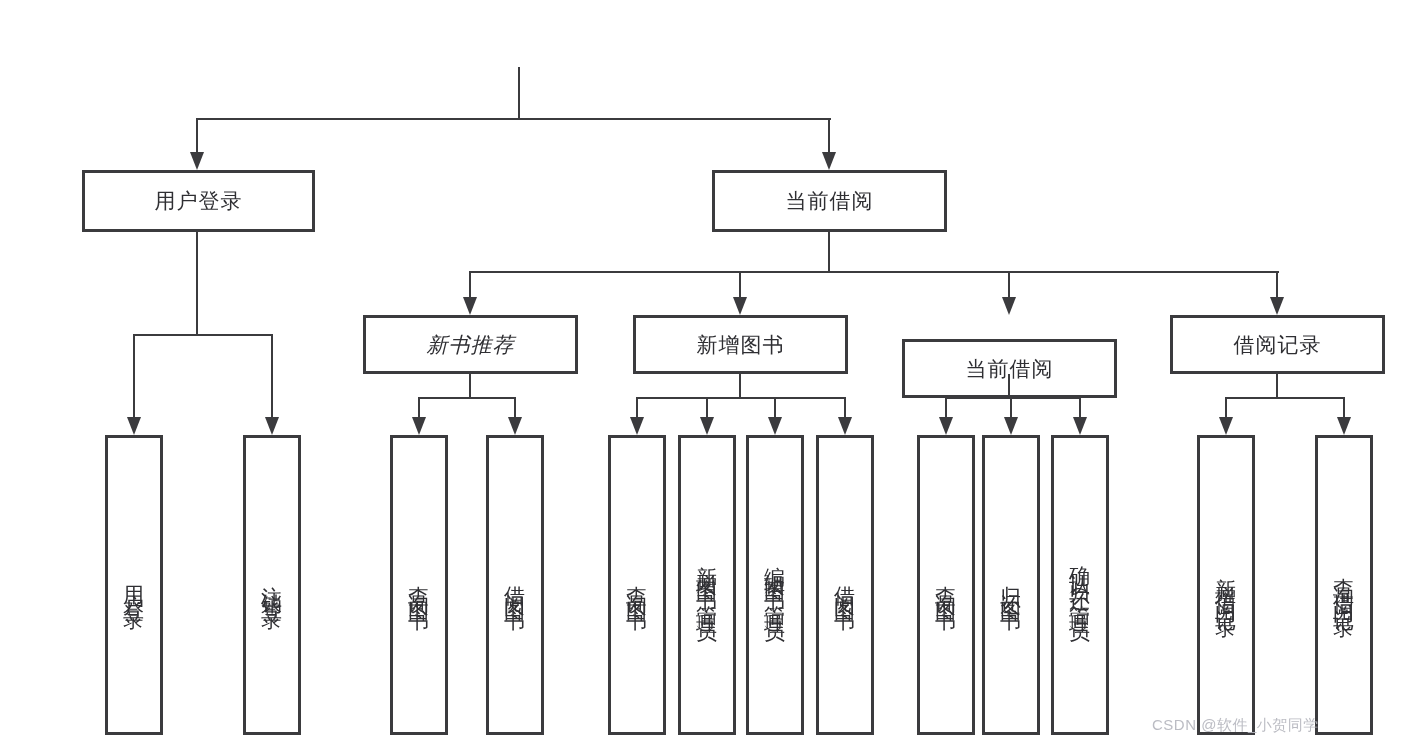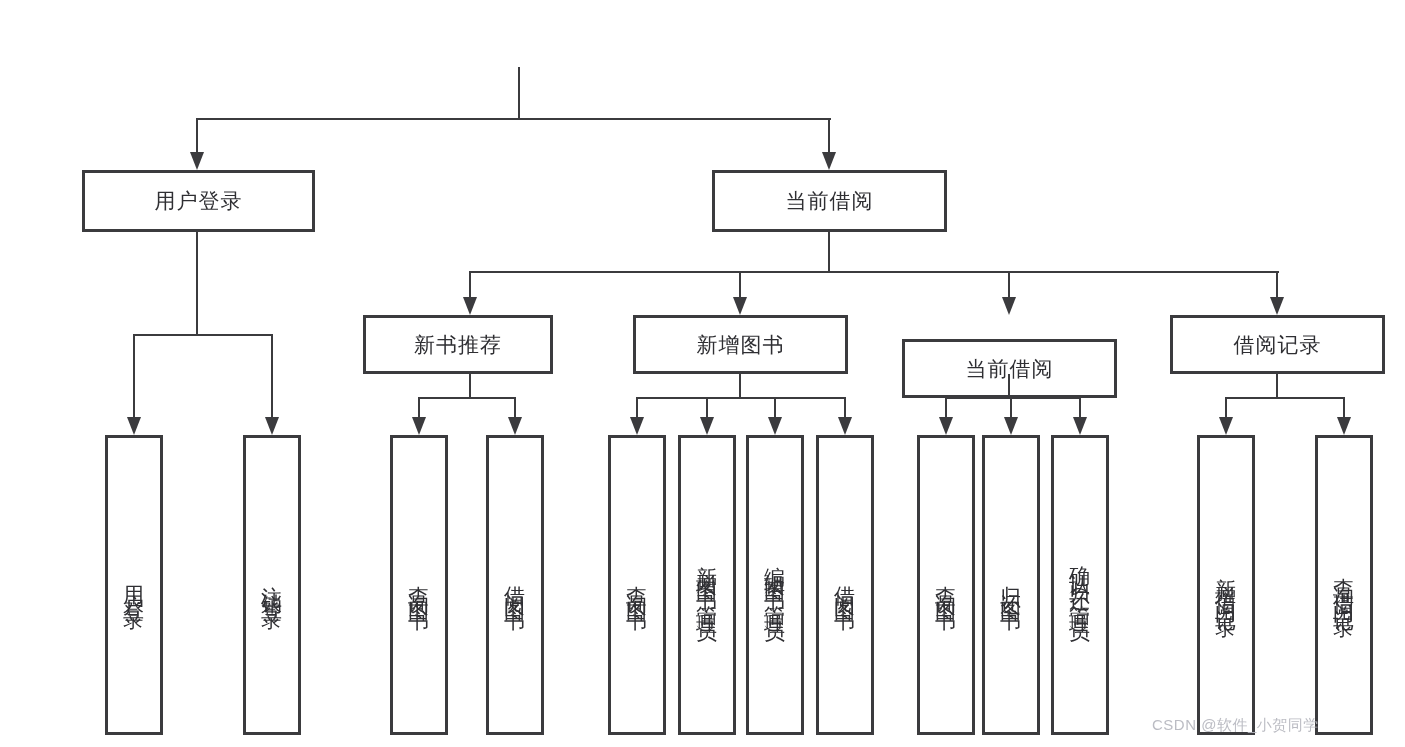"新书推荐" div.node { font-style: none -> italic; width: 190px -> 215px }
